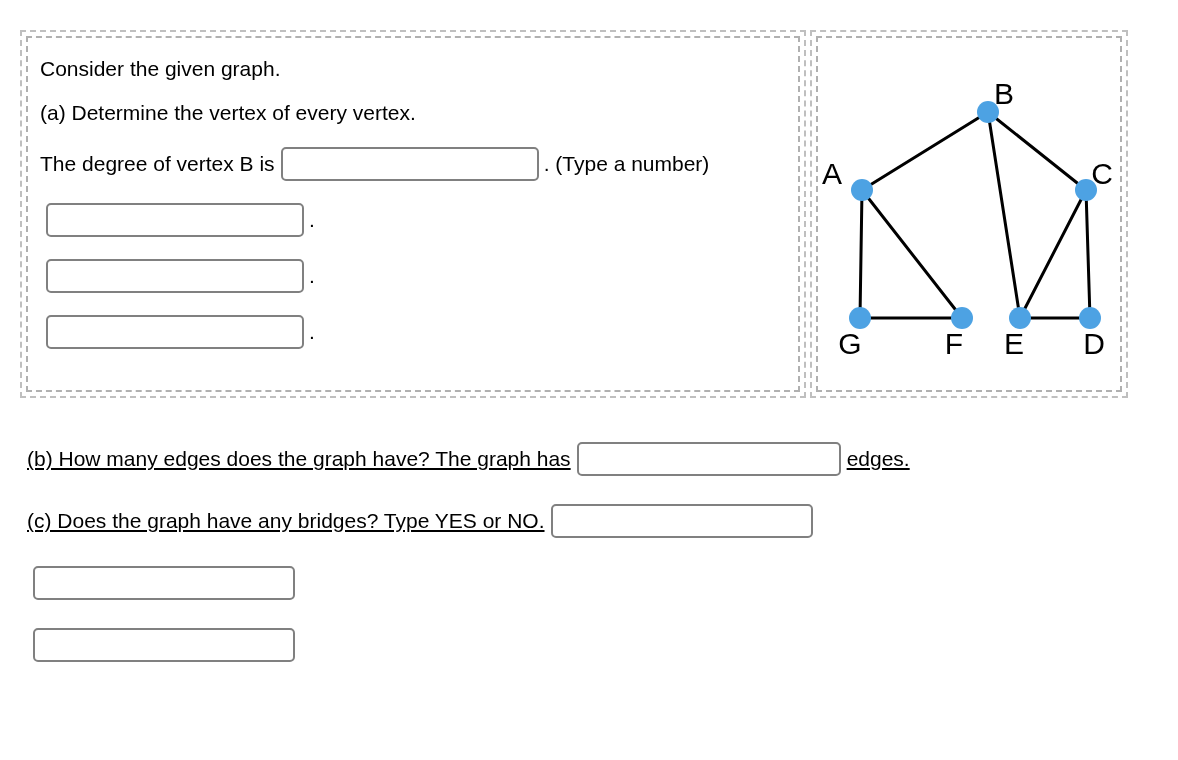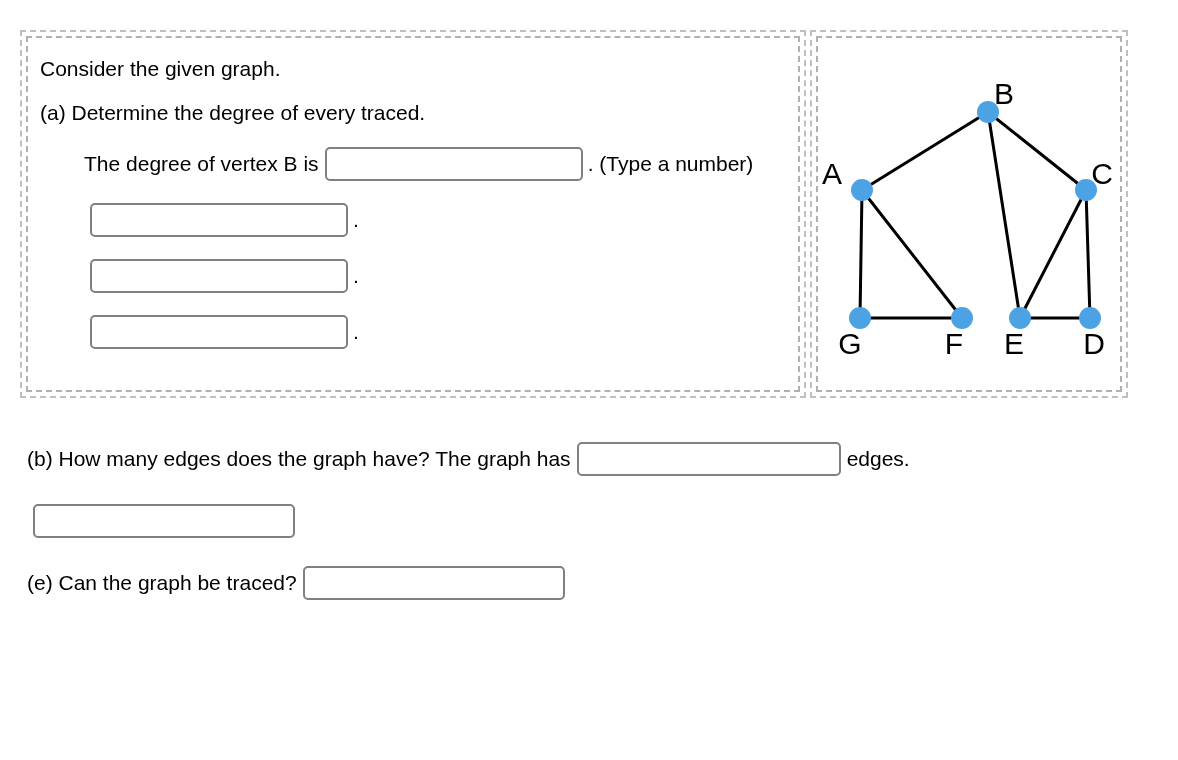"(a) Determine the degree of" span.txt { text: degree of every traced -> vertex of every vertex }
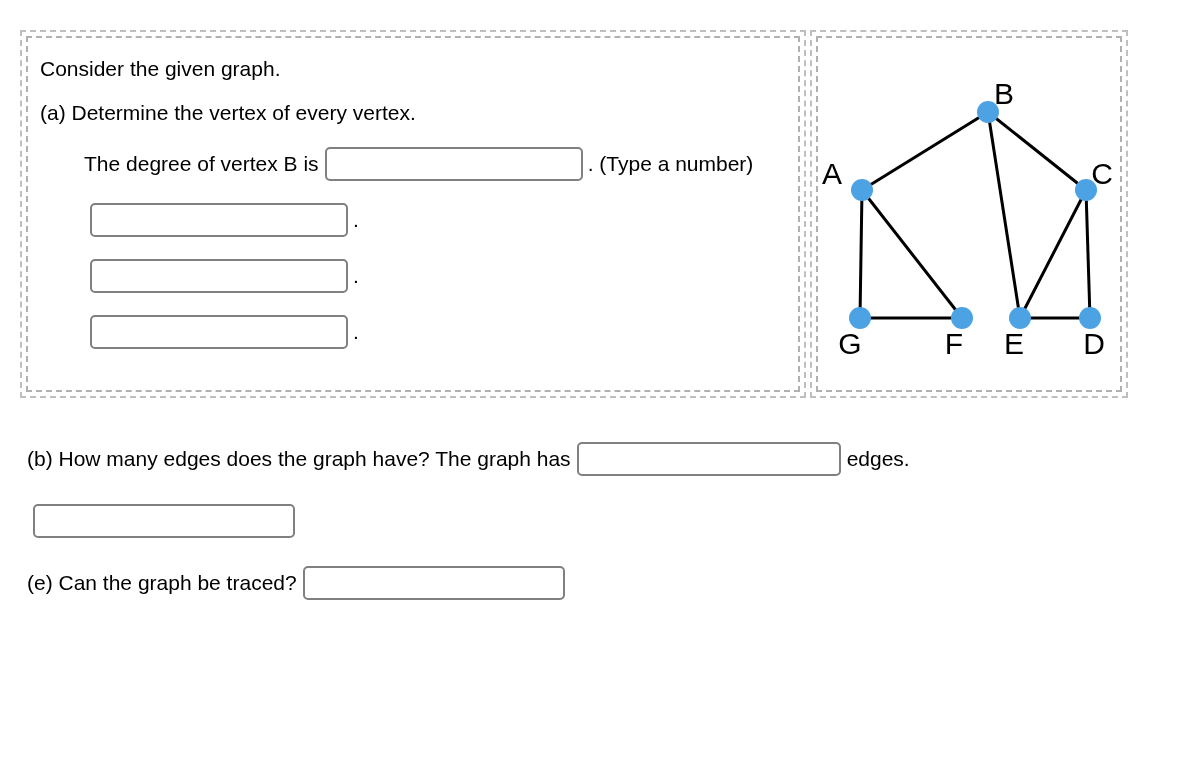"The degree of vertex B" .degree-line { margin-left: 44px -> none }
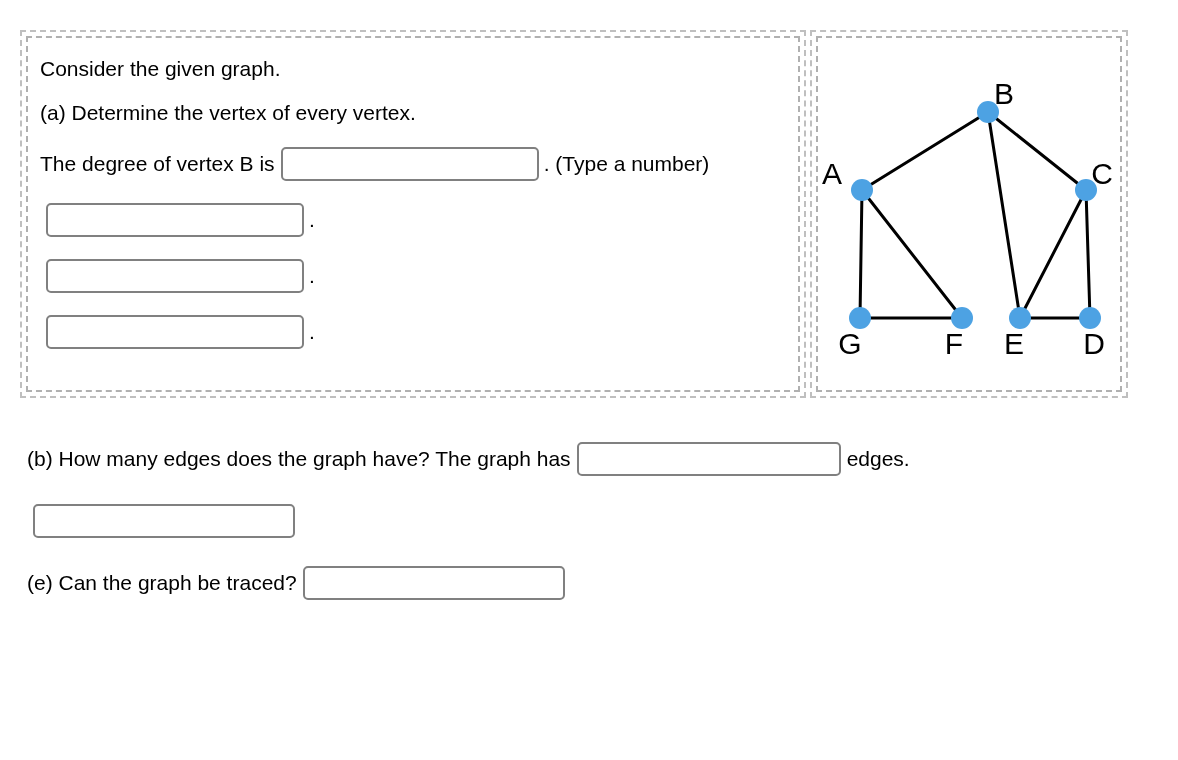"(b) How many edges does" #bottom-questions .qline { text-decoration: none -> underline }
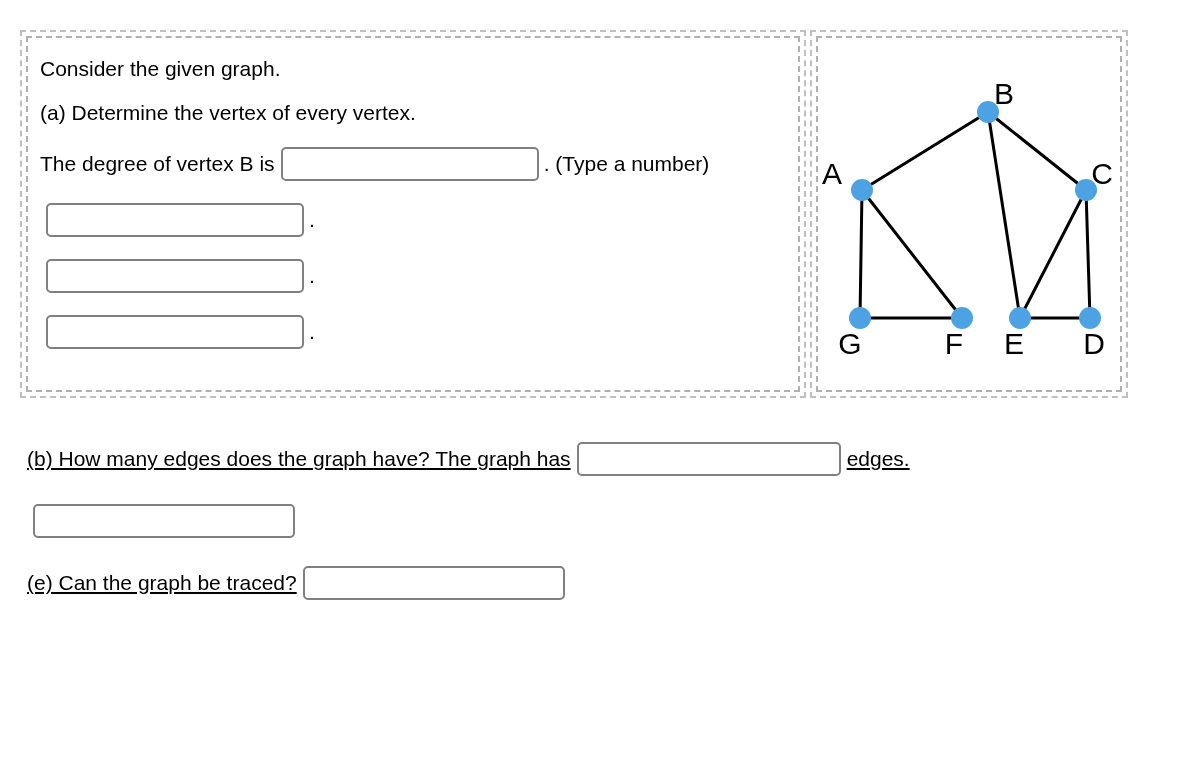"(c) Does the graph have" div.qline { html: none -> <div> <span>(c) Does the graph have any bridges? Type YES or NO.</span> <input> </div> }
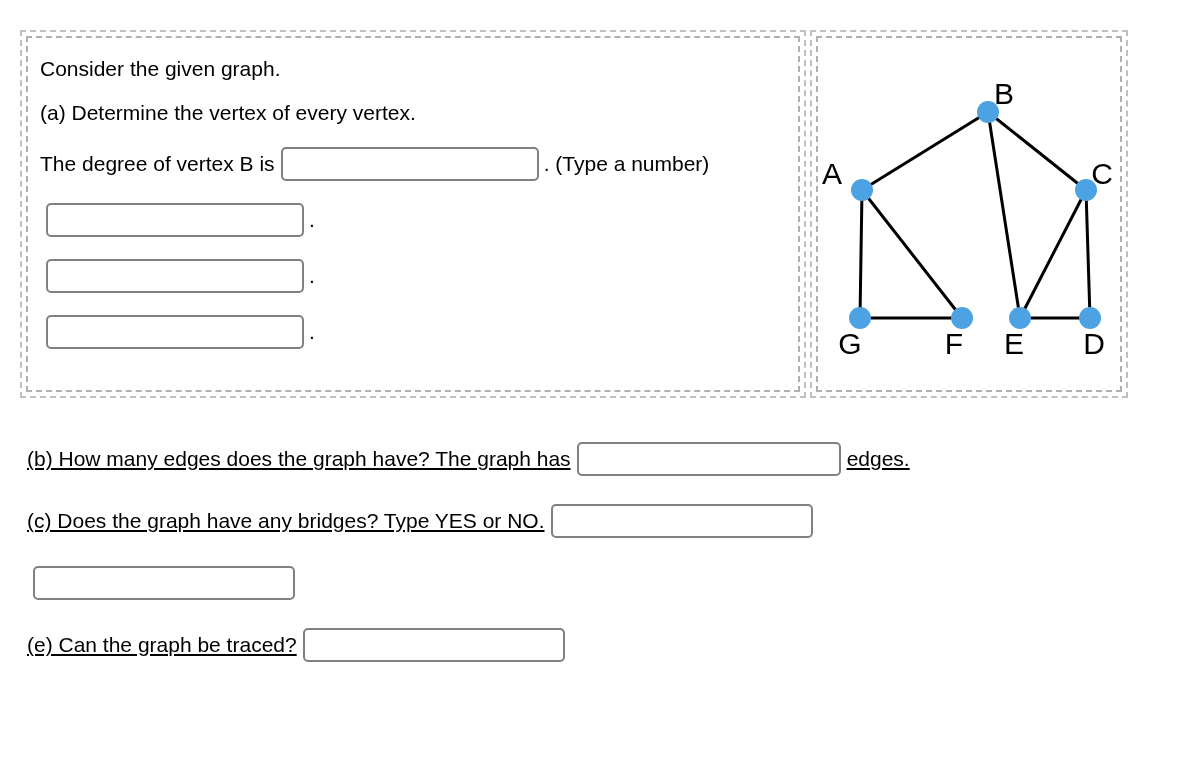"(e) Can the graph be" span.txt { html: <span>(e) Can the graph be traced?</span> -> none }
